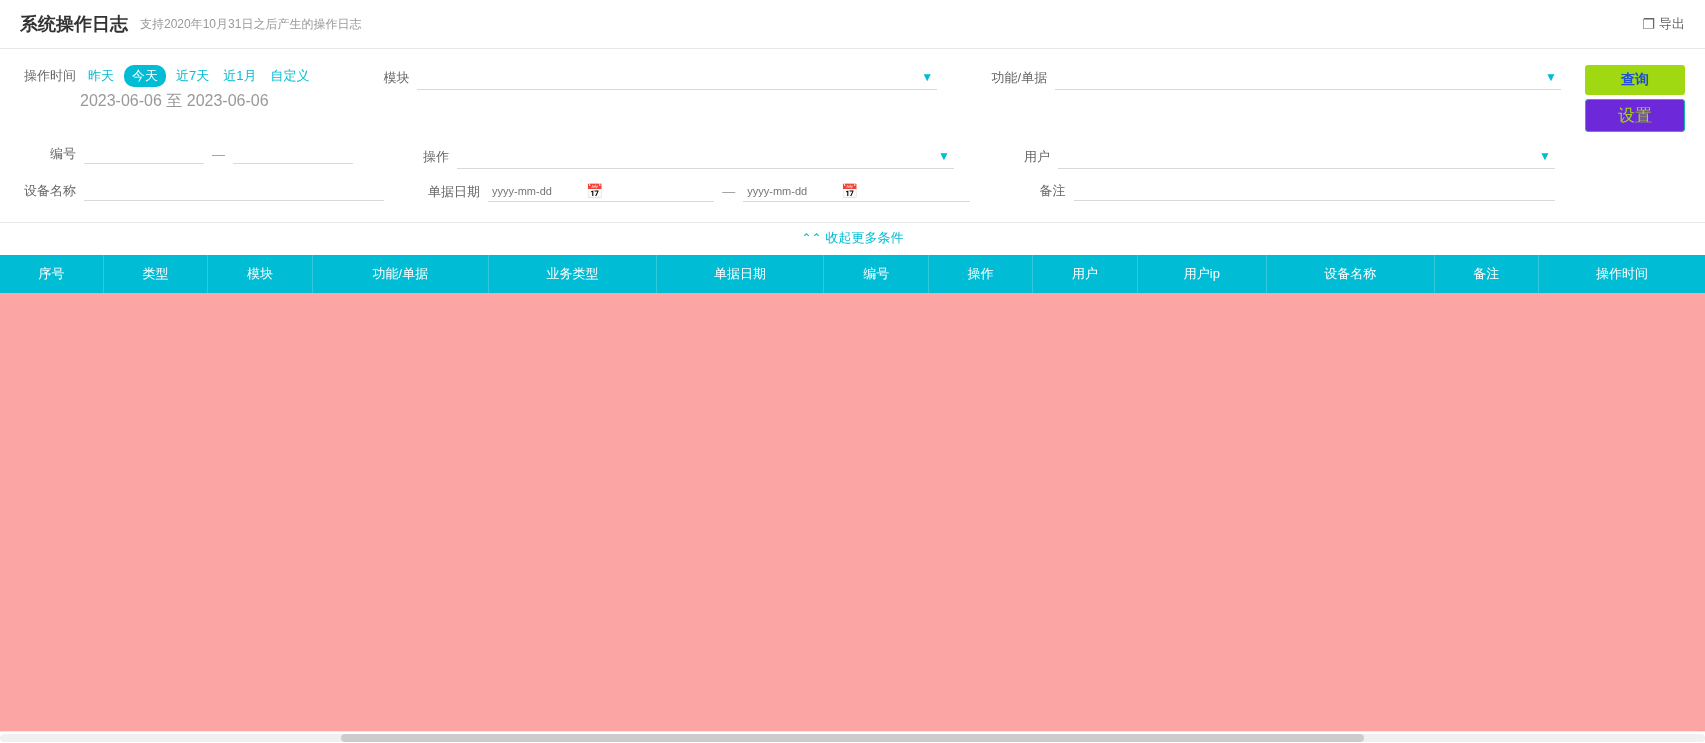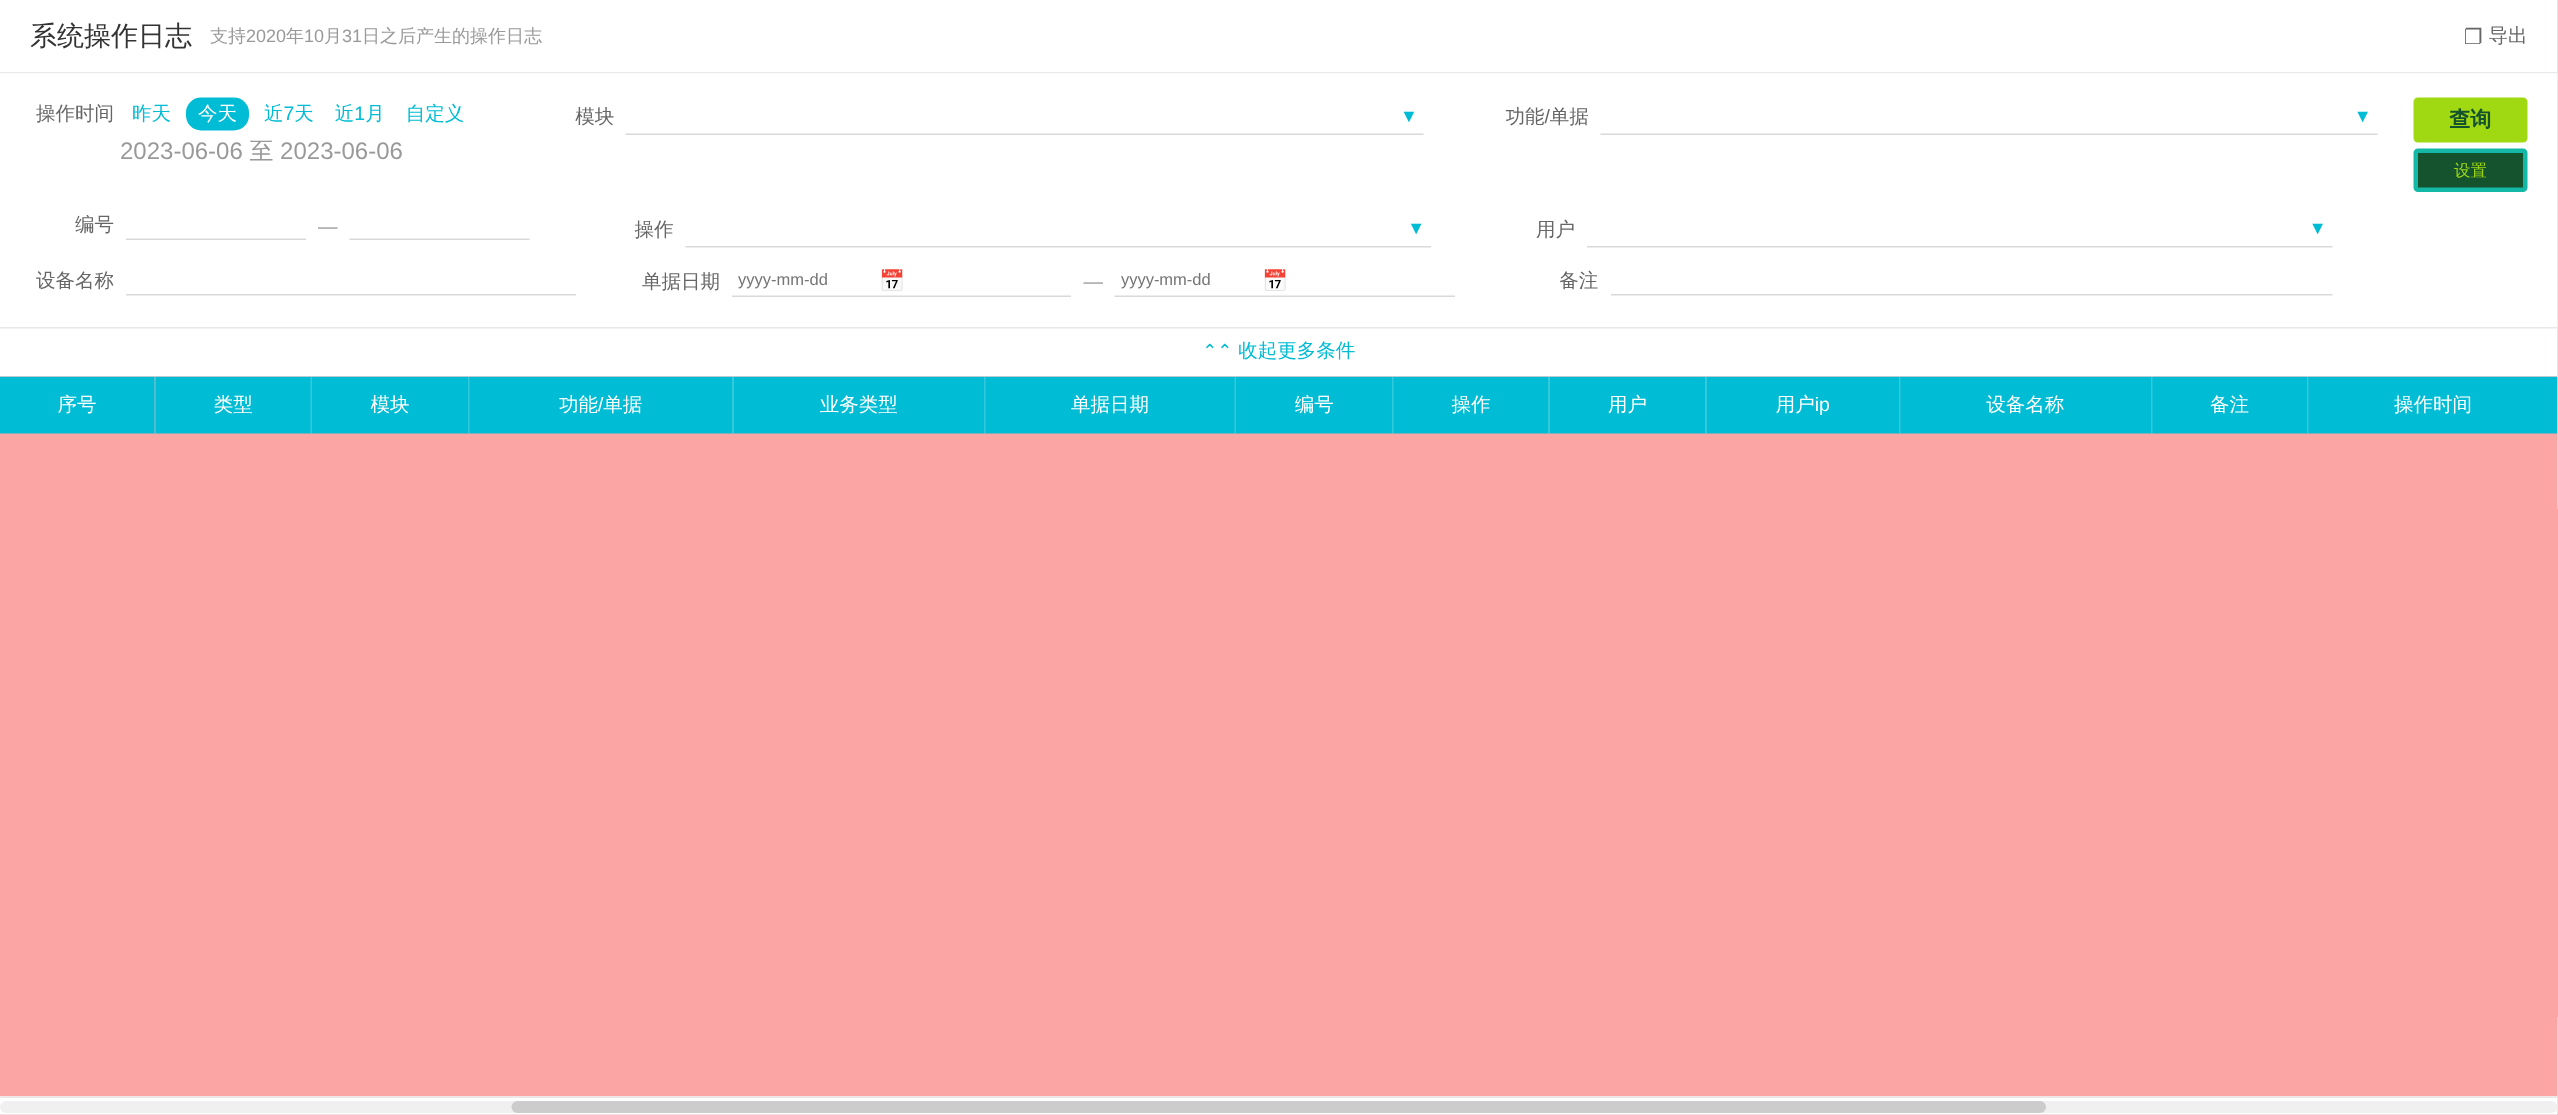"系统操作日志" .page-title { font-weight: normal -> bold }
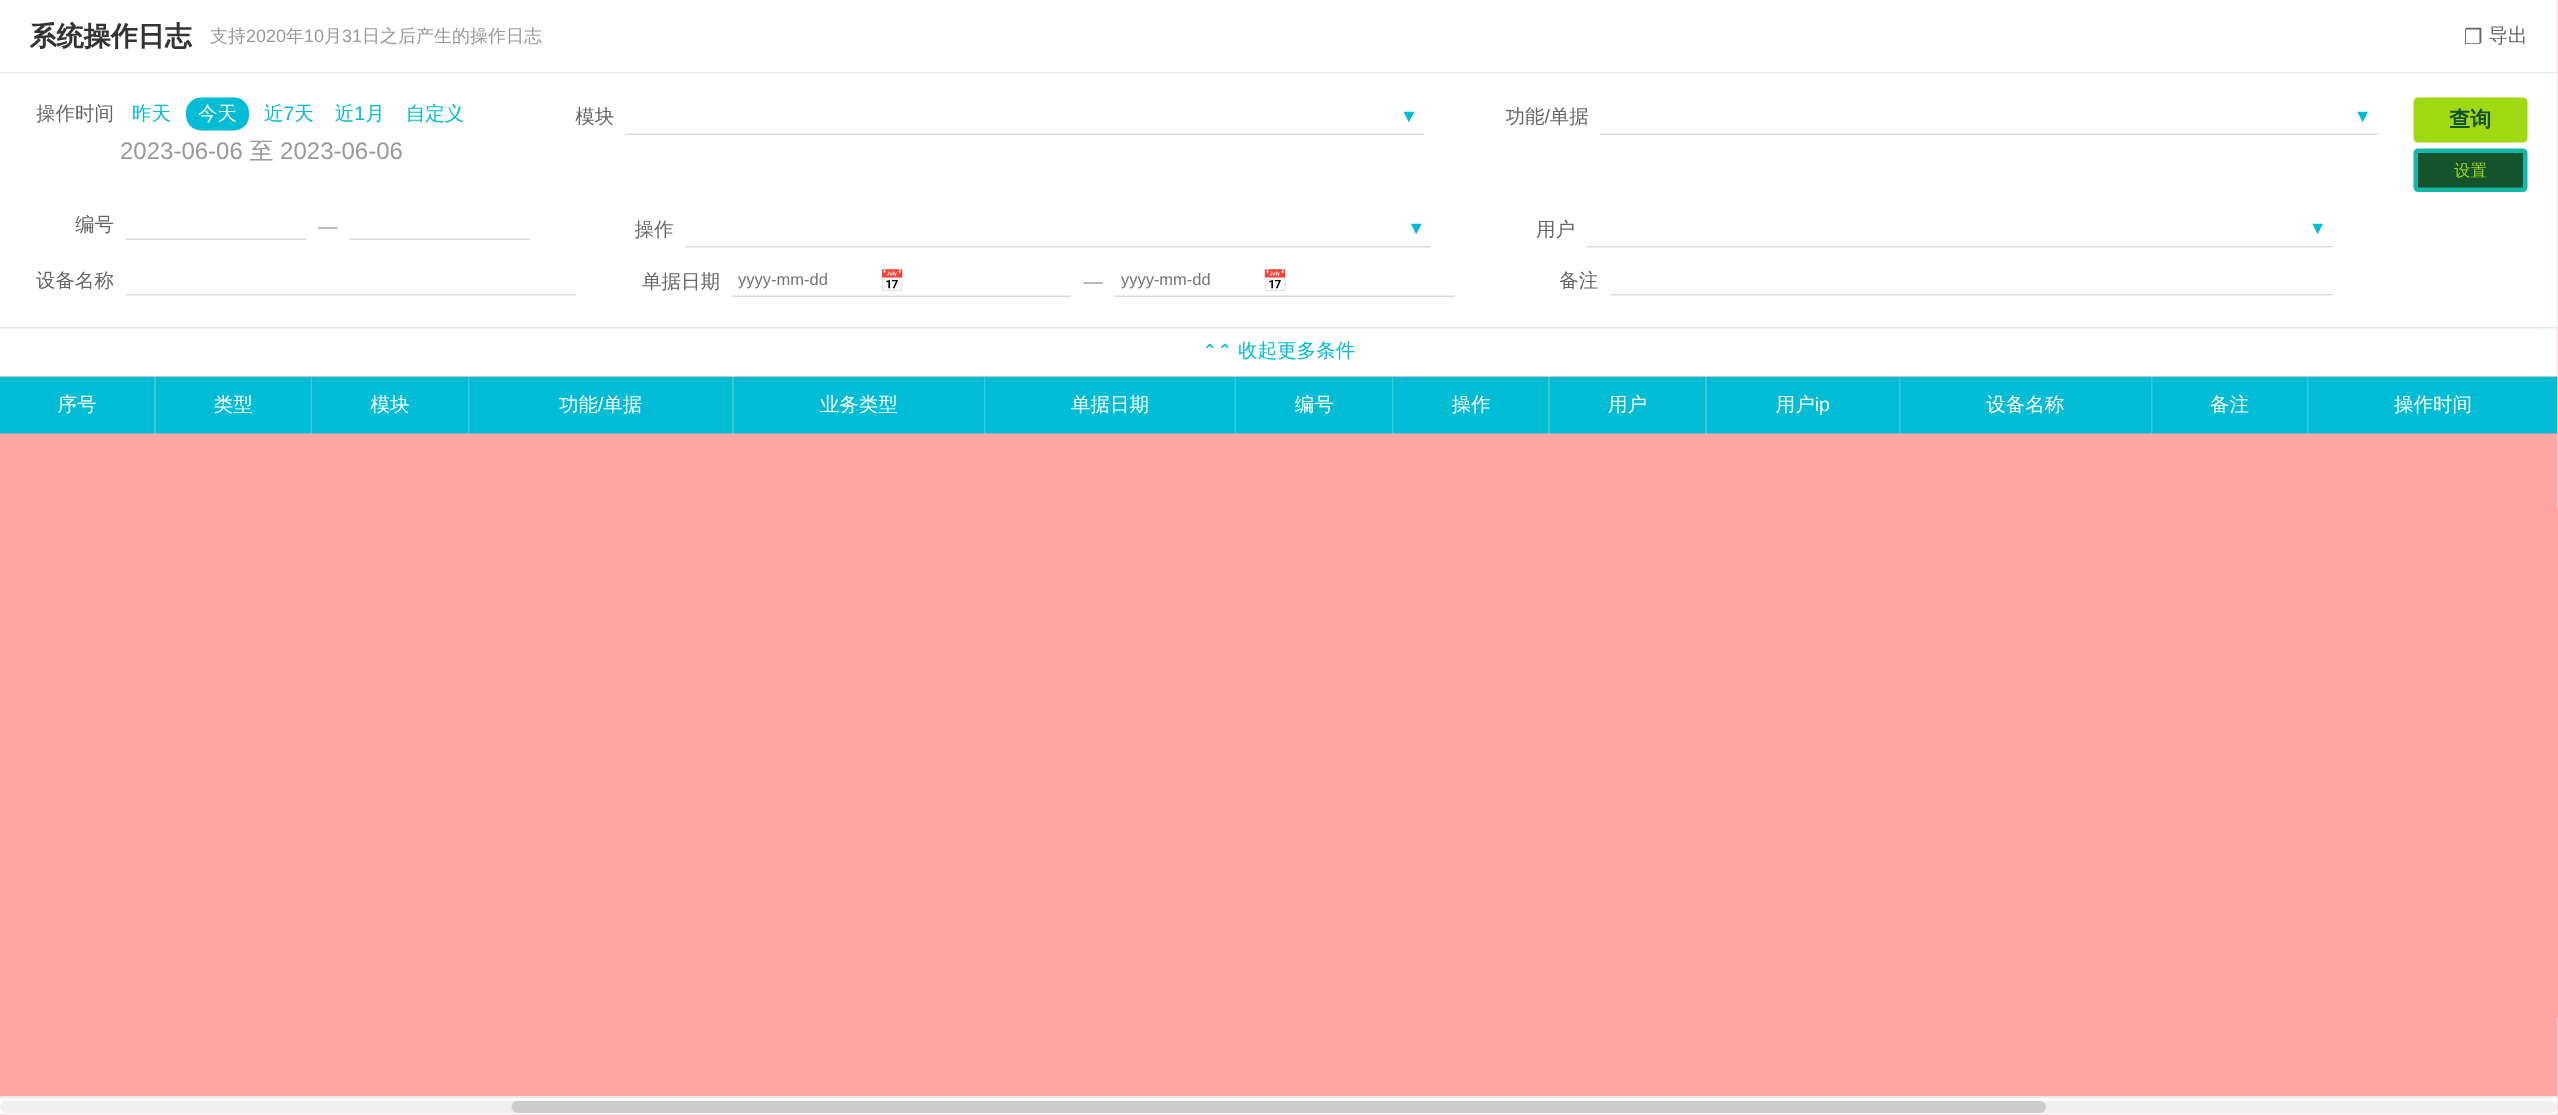"查询" .btn-query { color: #14532d -> #1d4ed8; padding: 6px 12px -> 6px 36px }
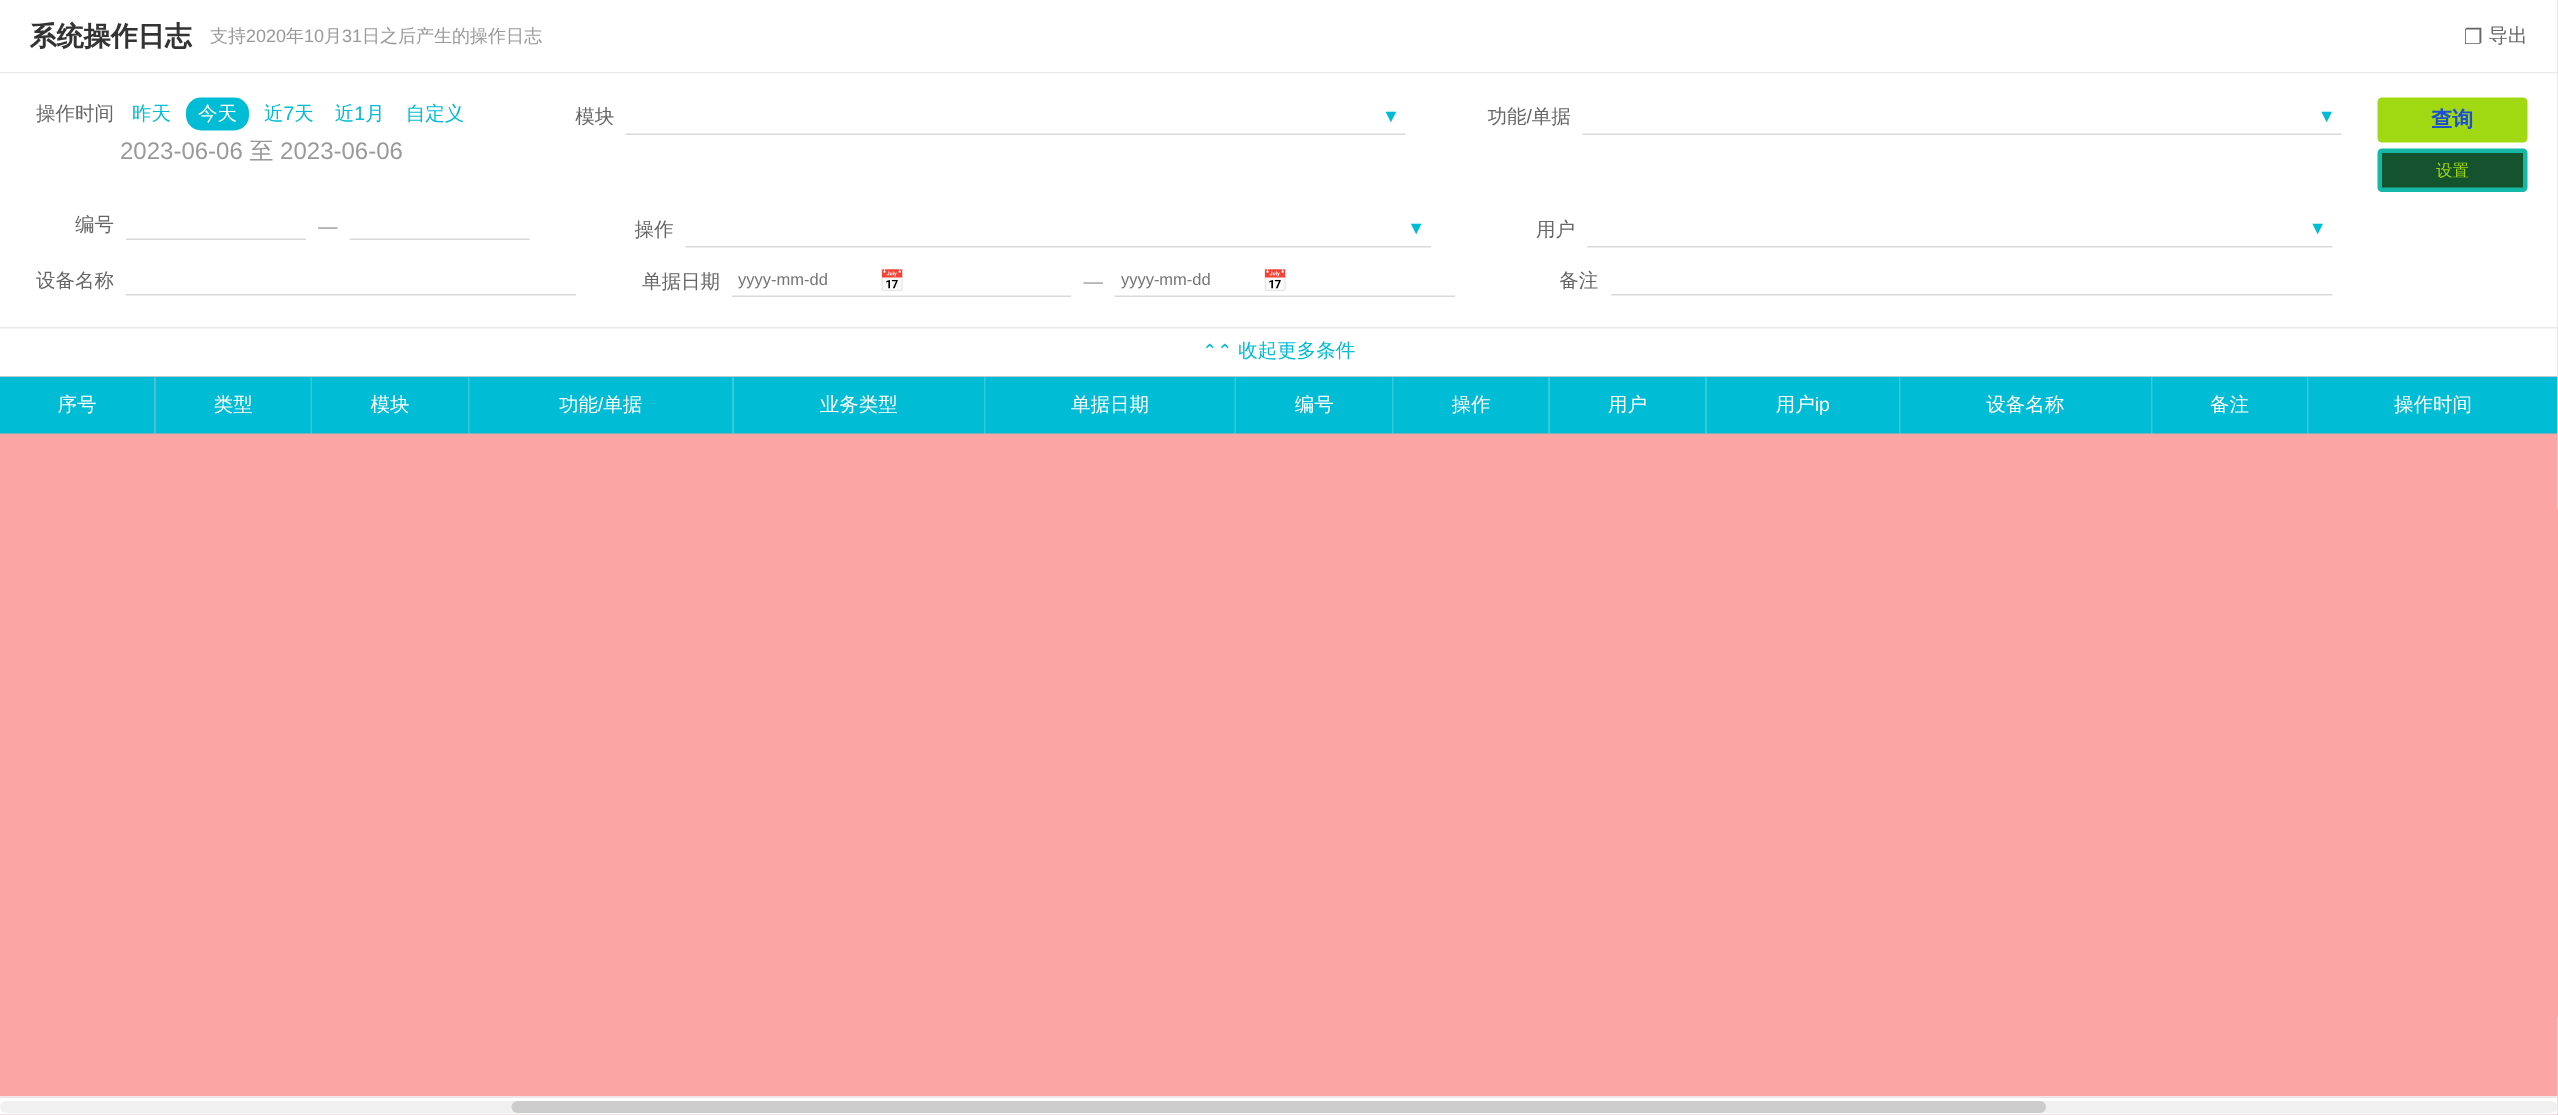"设置" .btn-settings { background: #14532d -> #6d28d9; border: 3px solid #14b8a6 -> 1px solid #14b8a6; font-size: 11px -> 17px }
